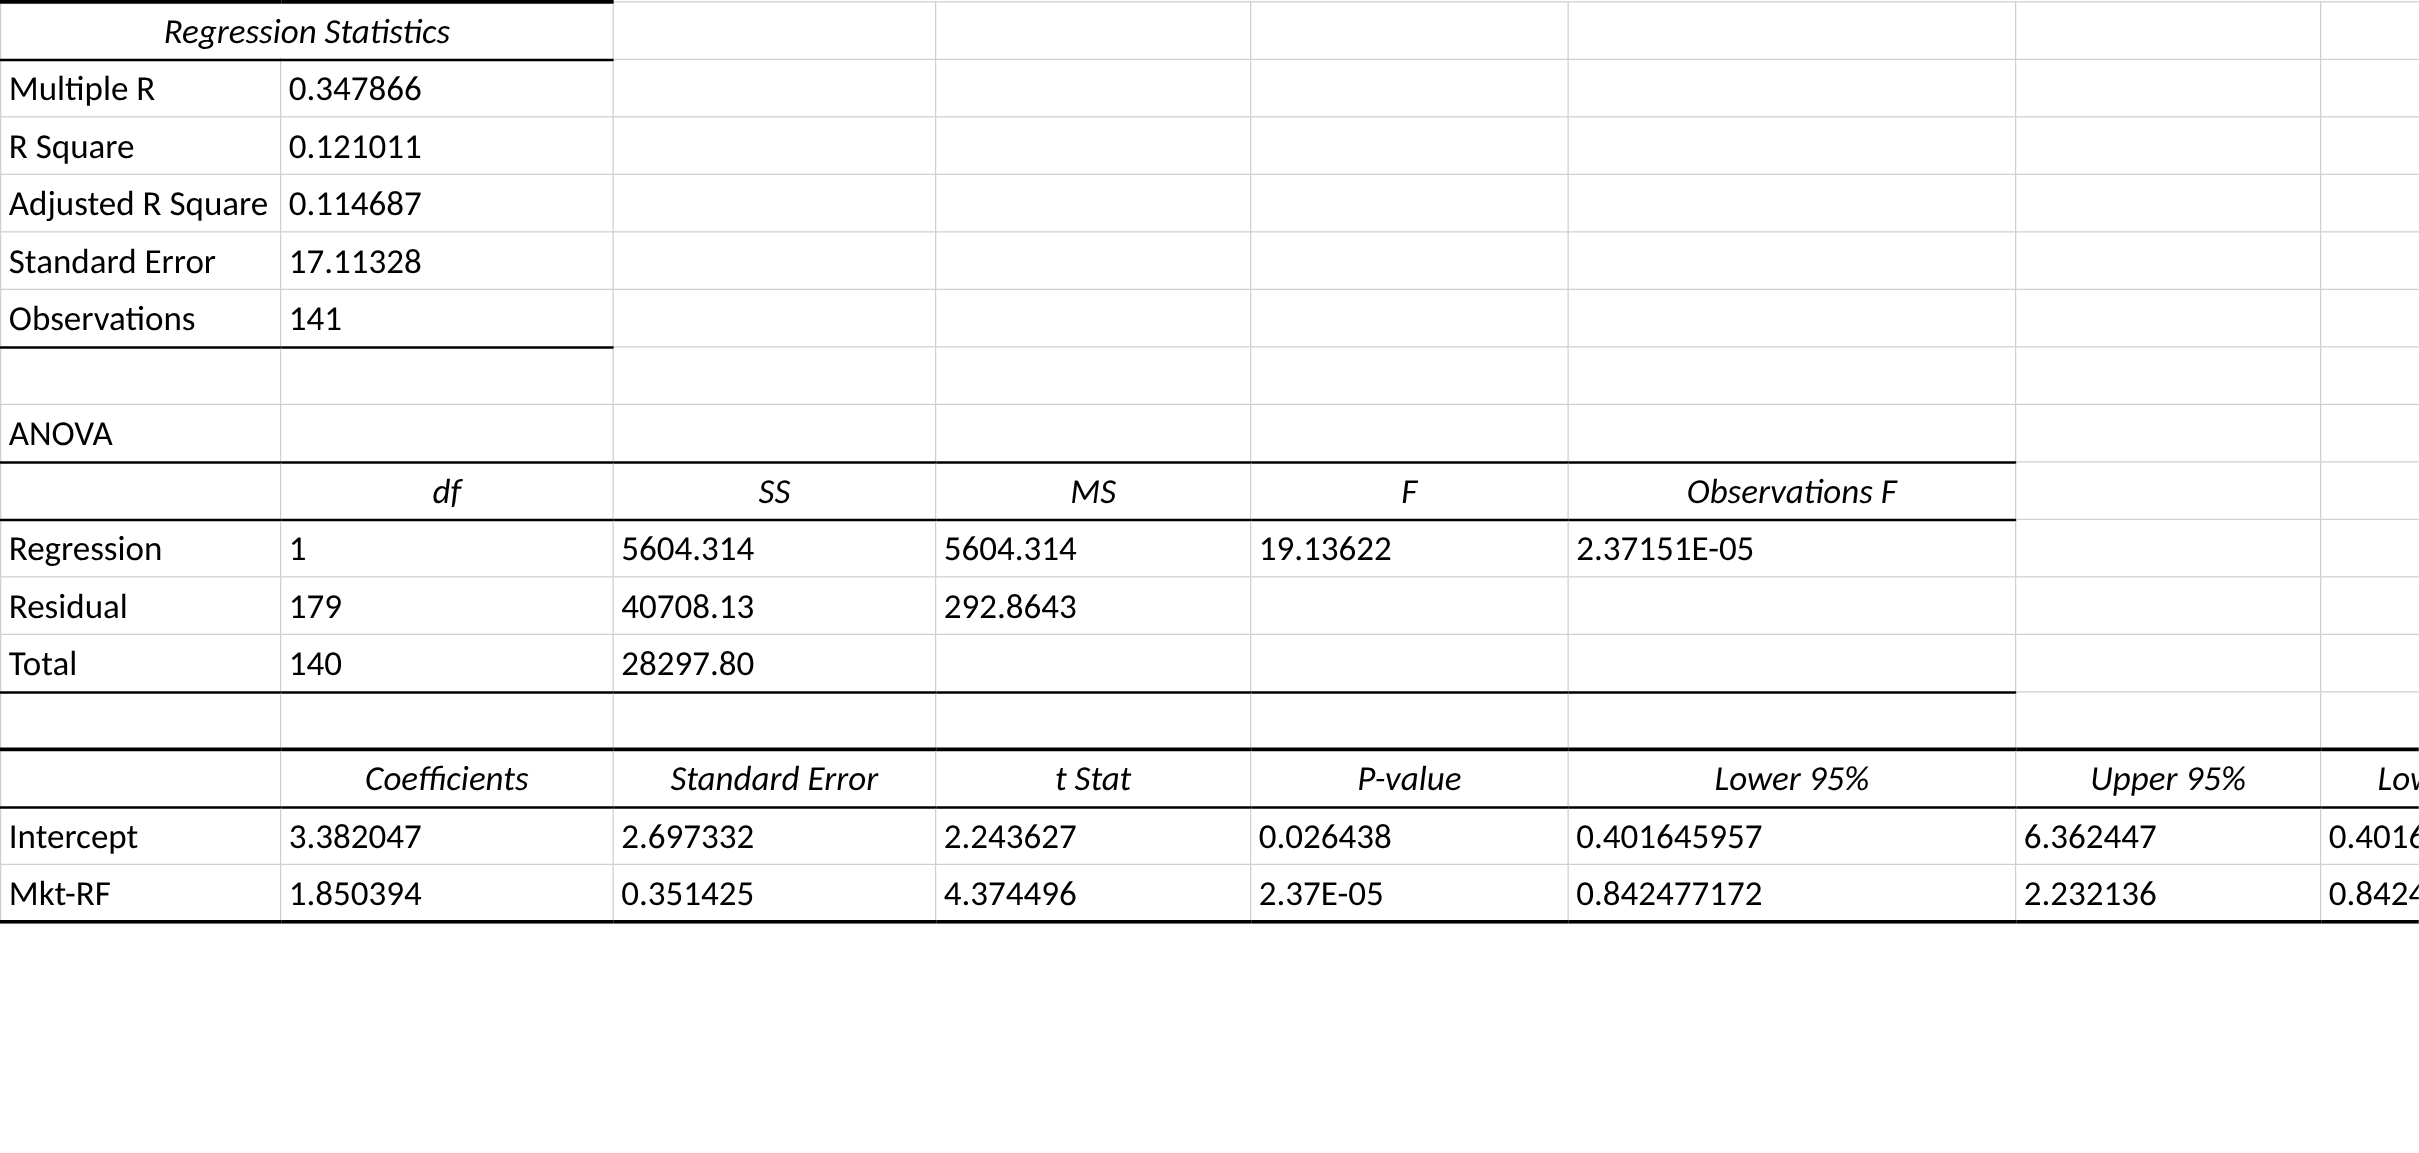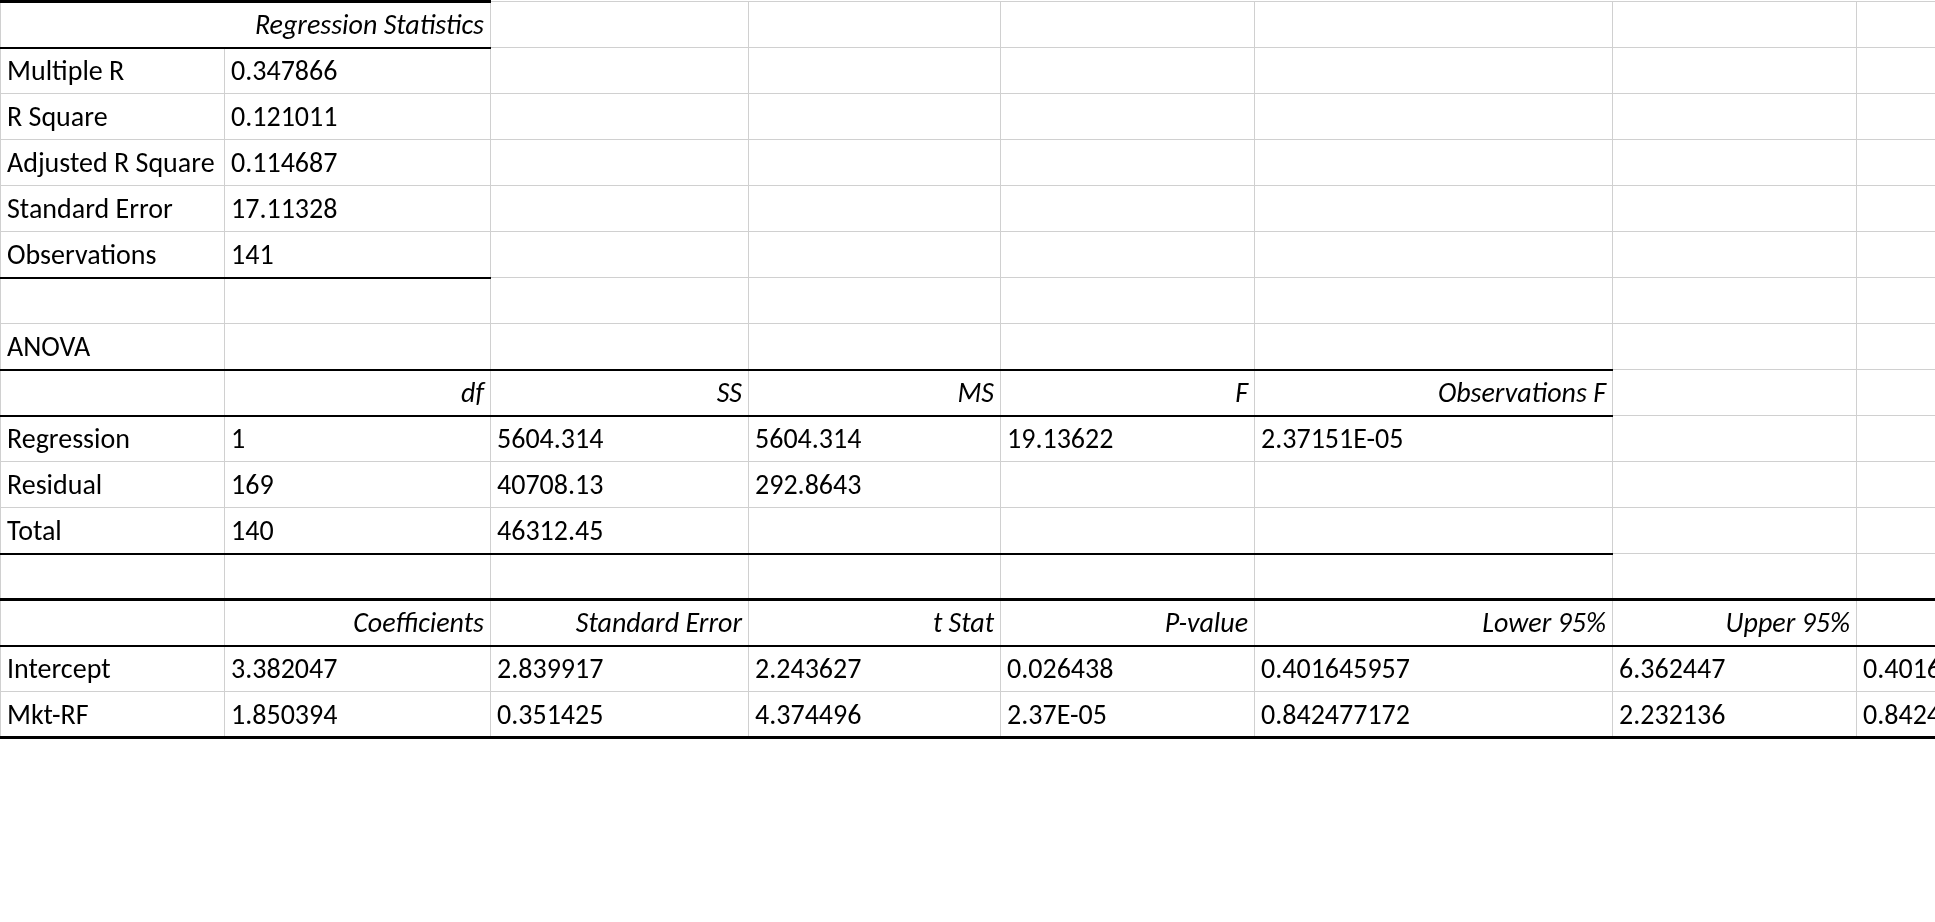"Regression Statistics" .center { text-align: right -> center }
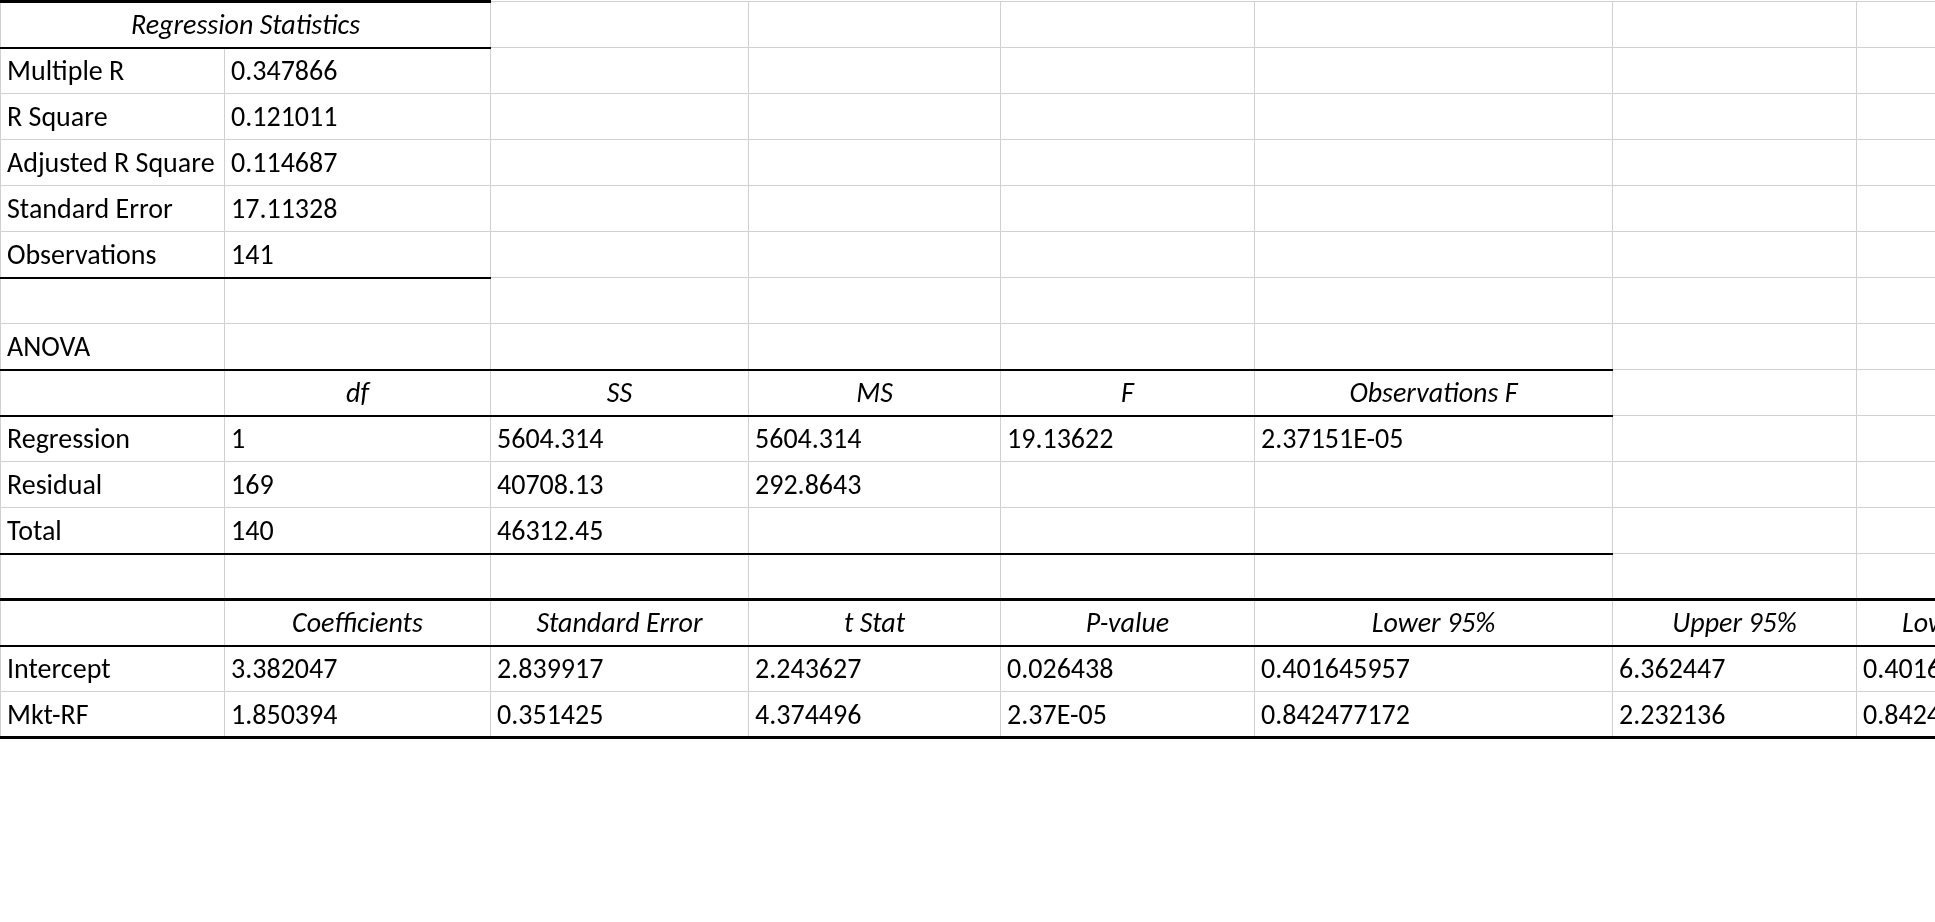"169" td.right { text: 169 -> 179 }
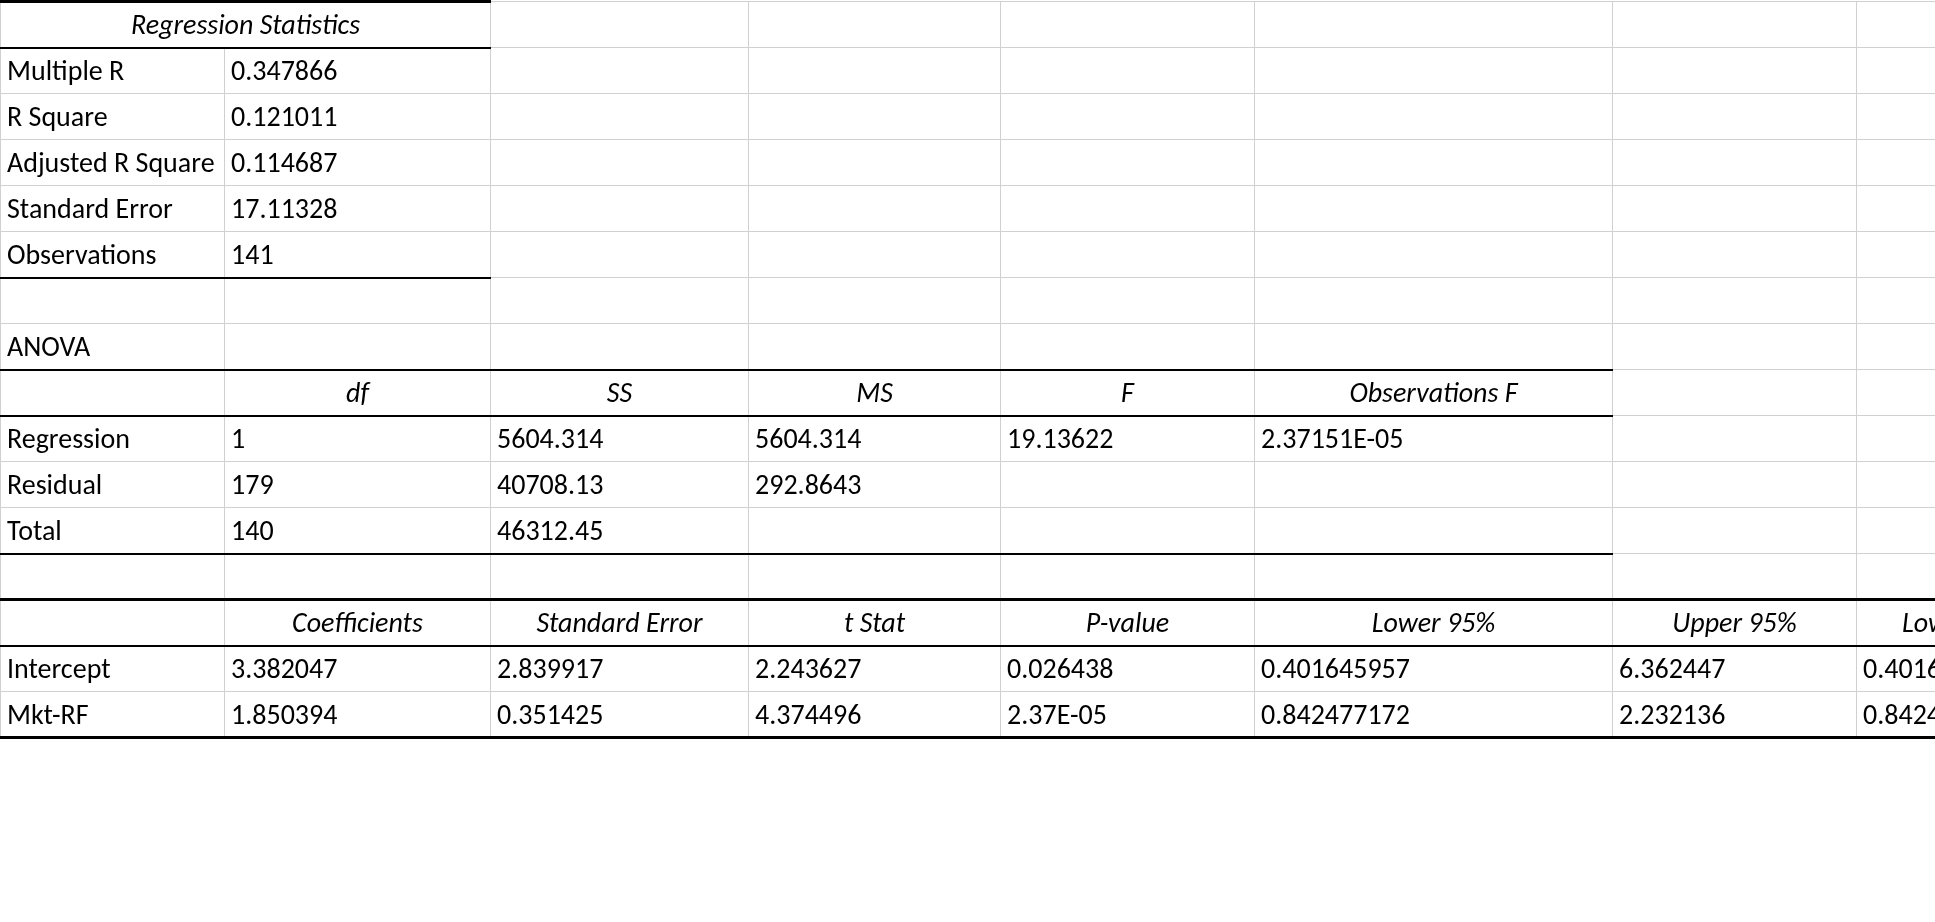"46312.45" td.right { text: 46312.45 -> 28297.80 }
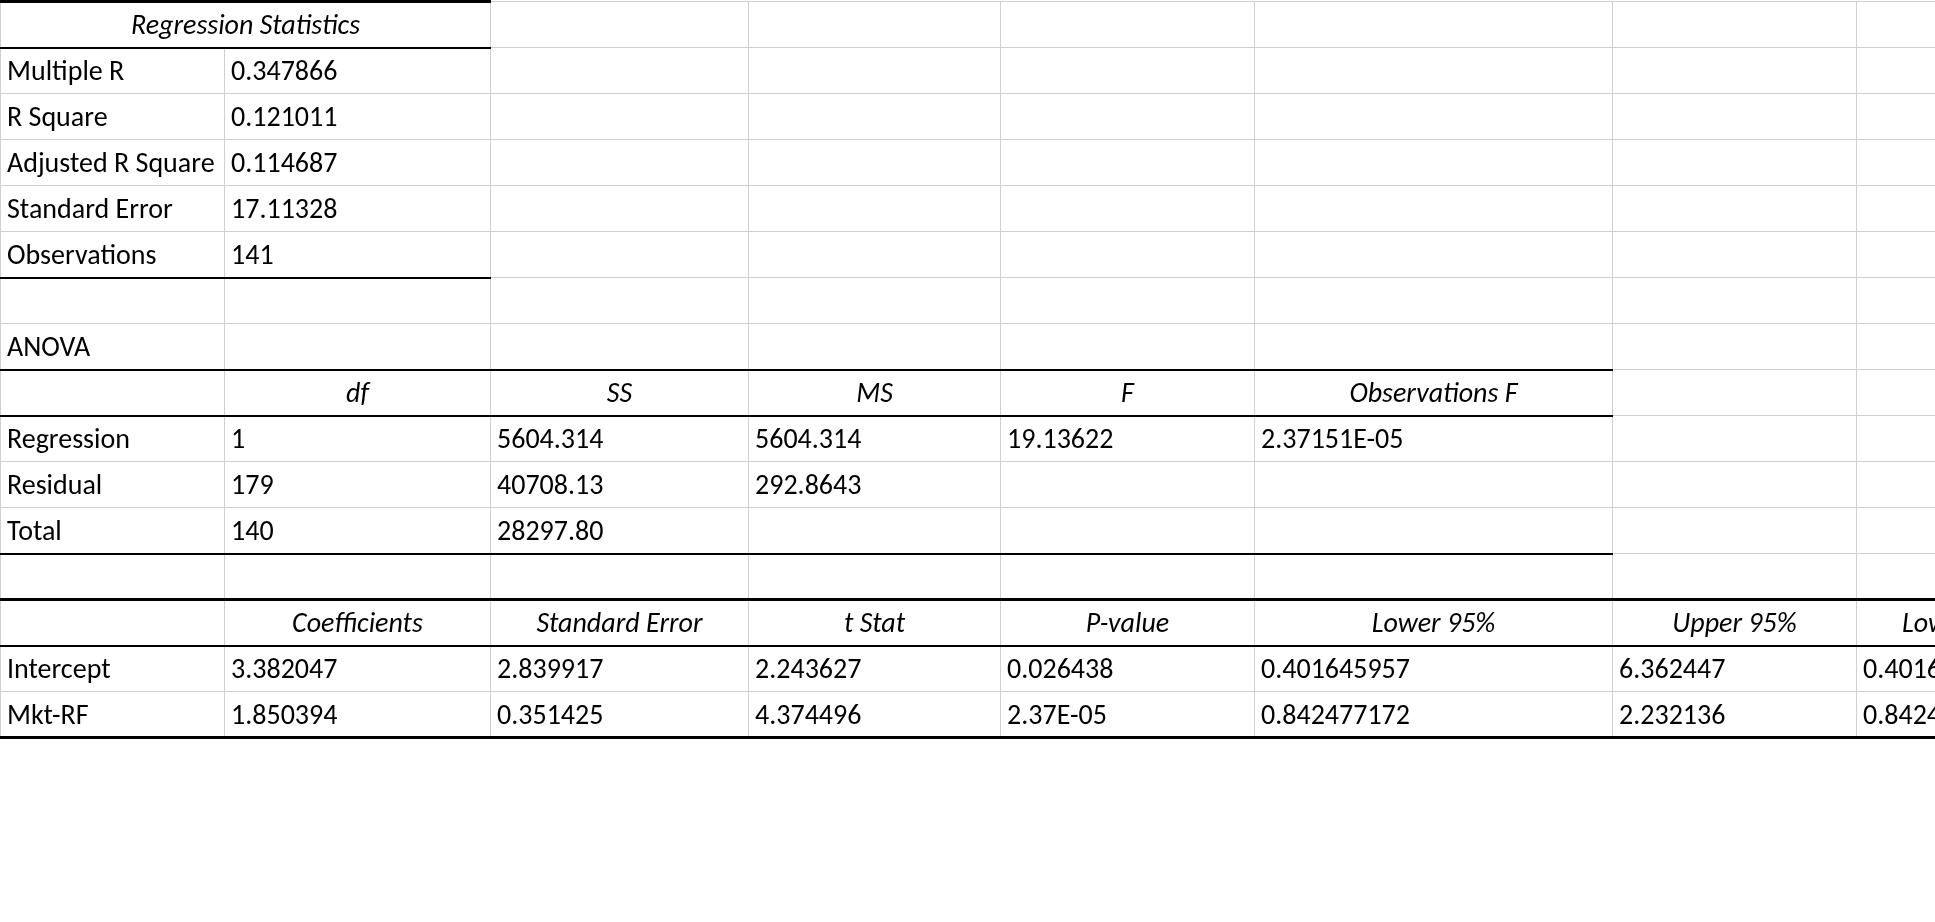"2.839917" td.right { text: 2.839917 -> 2.697332 }
